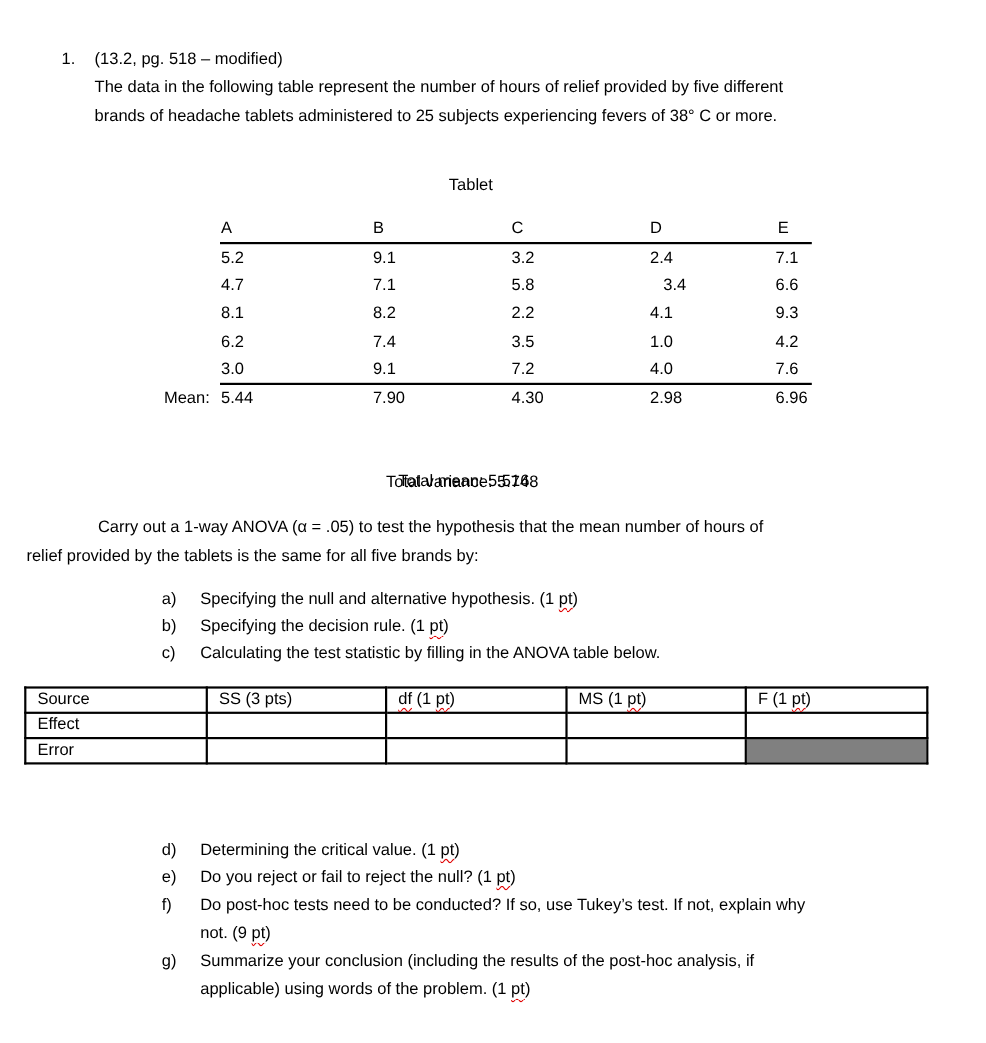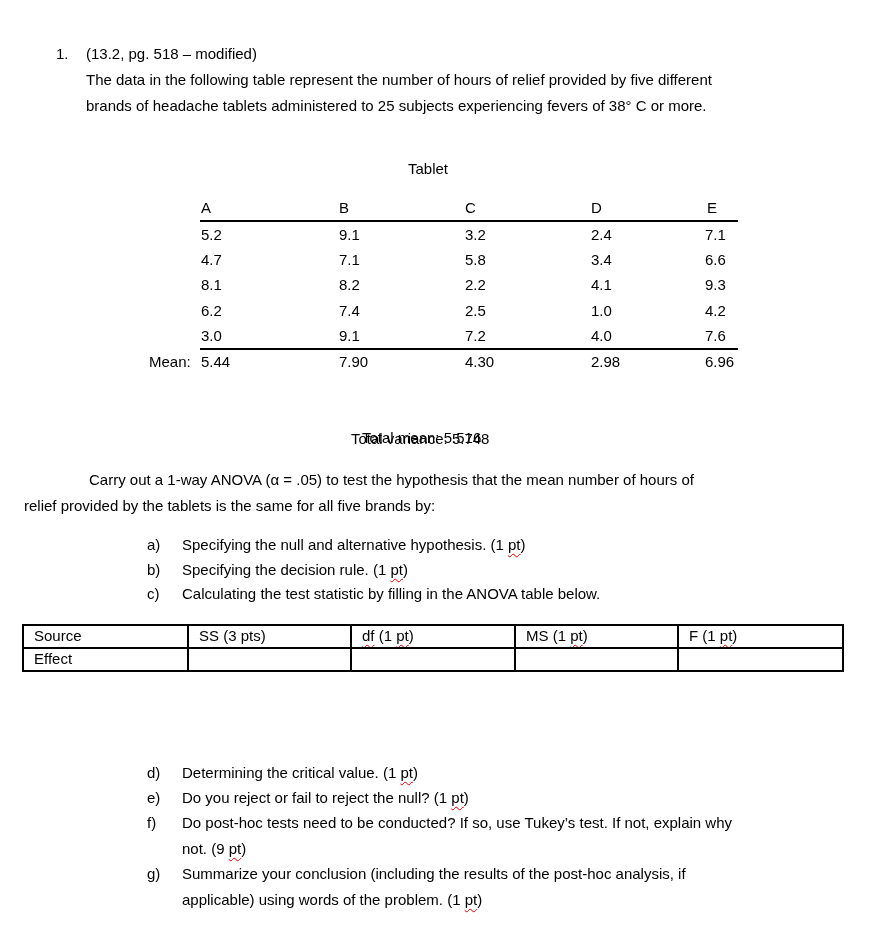"3.4" div.cell { margin-left: none -> 12px }
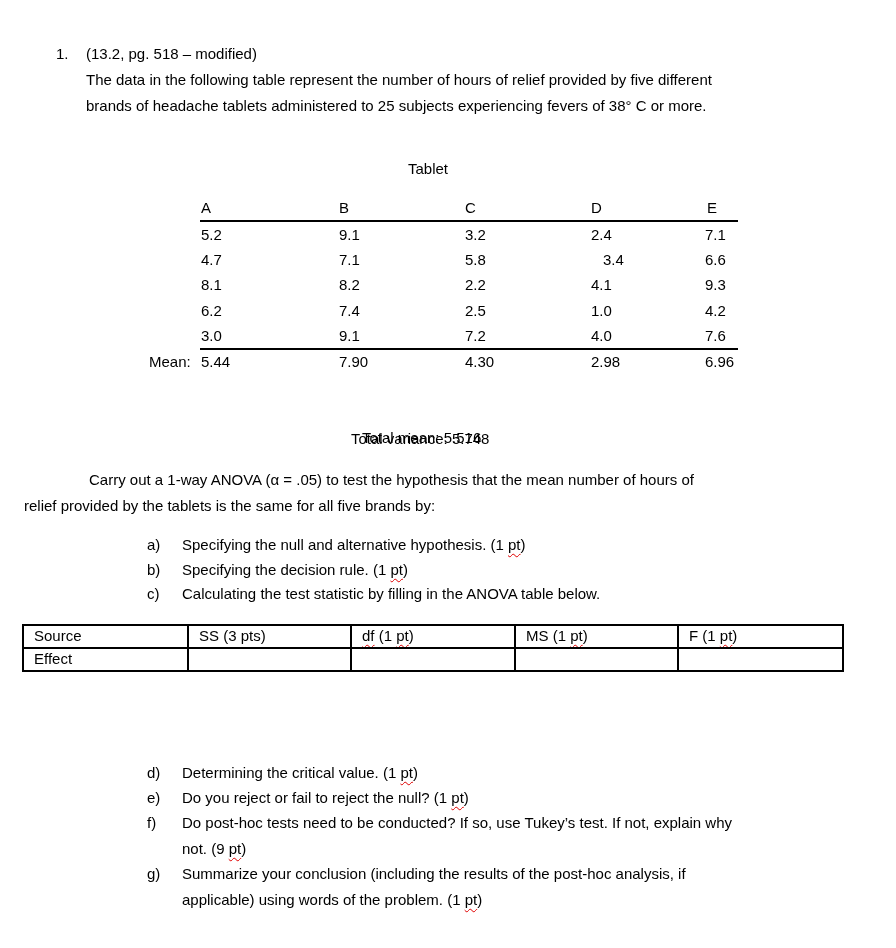"2.5" div.cell { text: 2.5 -> 3.5 }
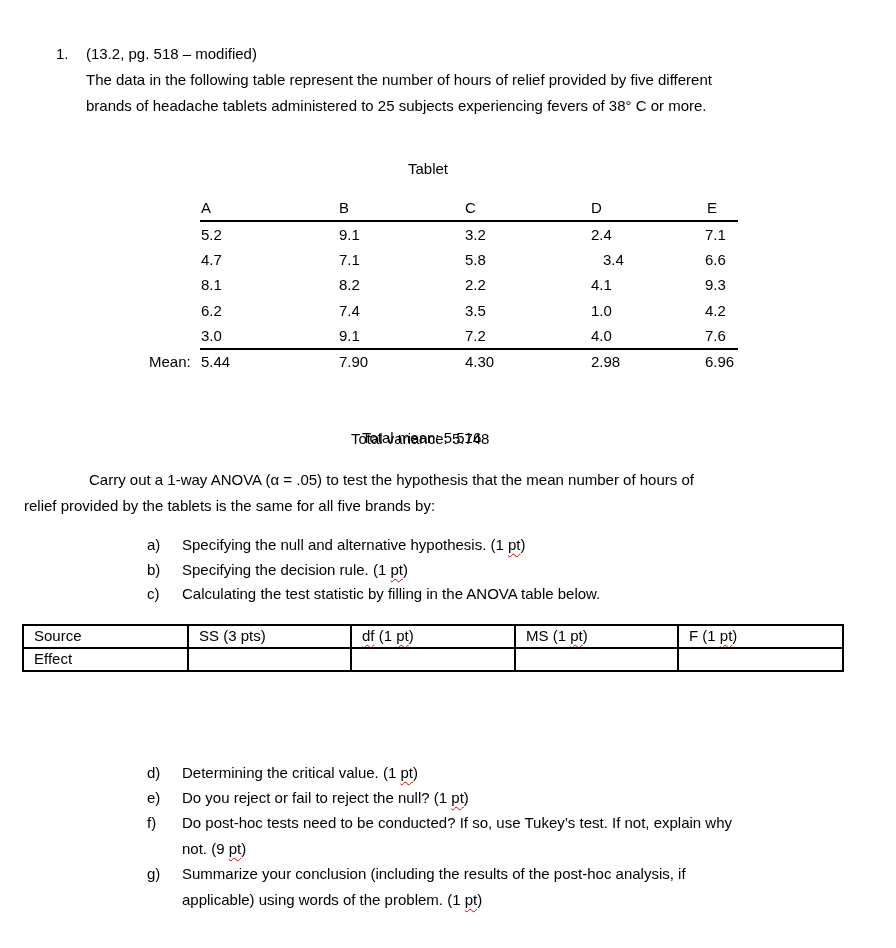"Error" tr { html: none -> <tr> <td>Error</td> <td></td> <td></td> <td></td> <td></td> </tr> }
